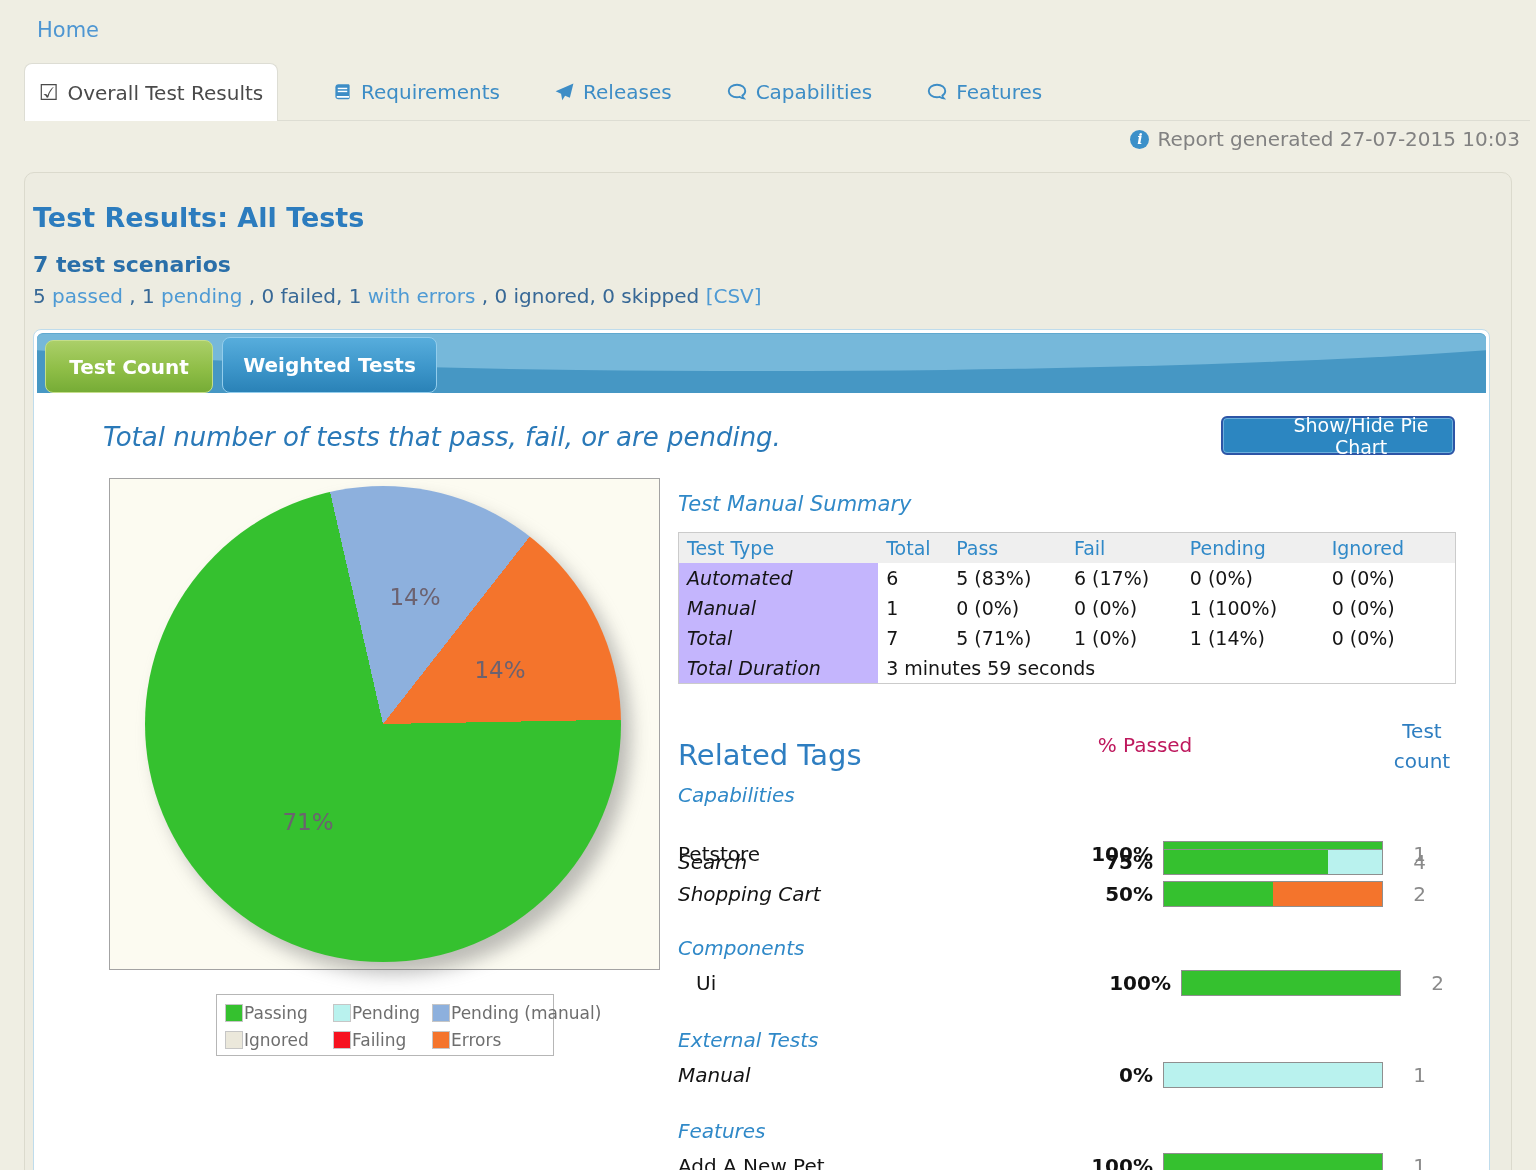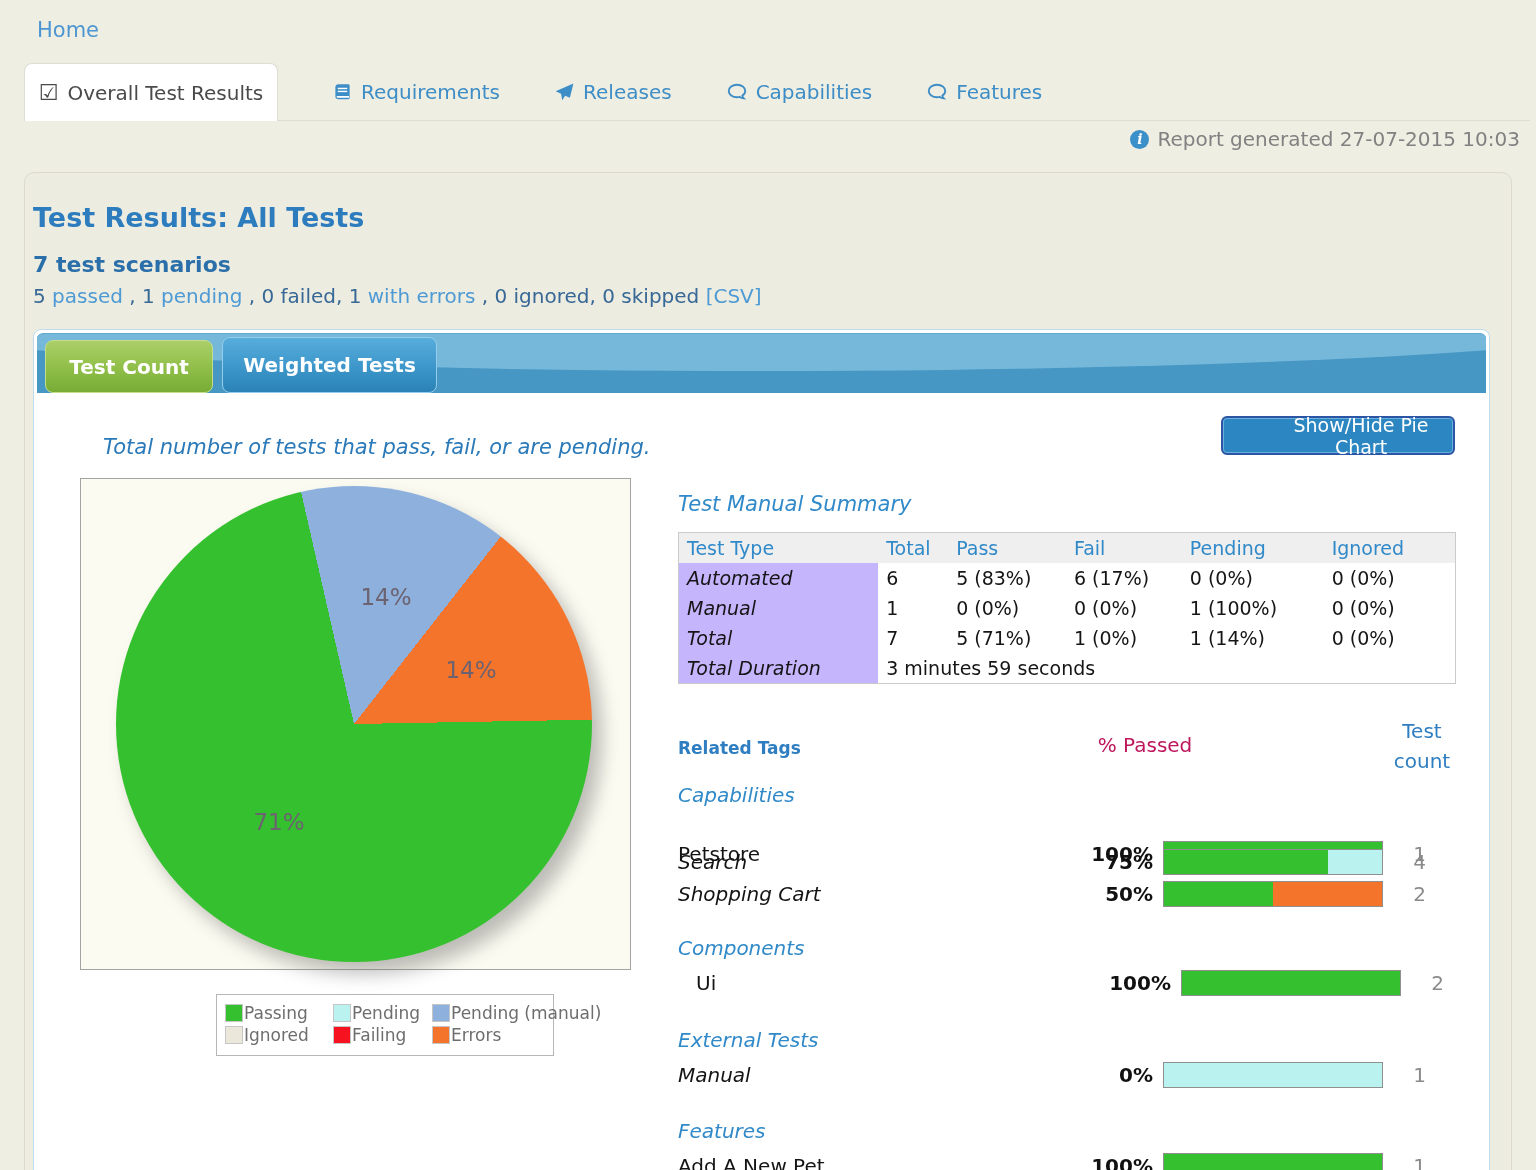"Total number of tests that" #chart-caption { font-size: 21px -> 26px; margin-top: 13px -> none }
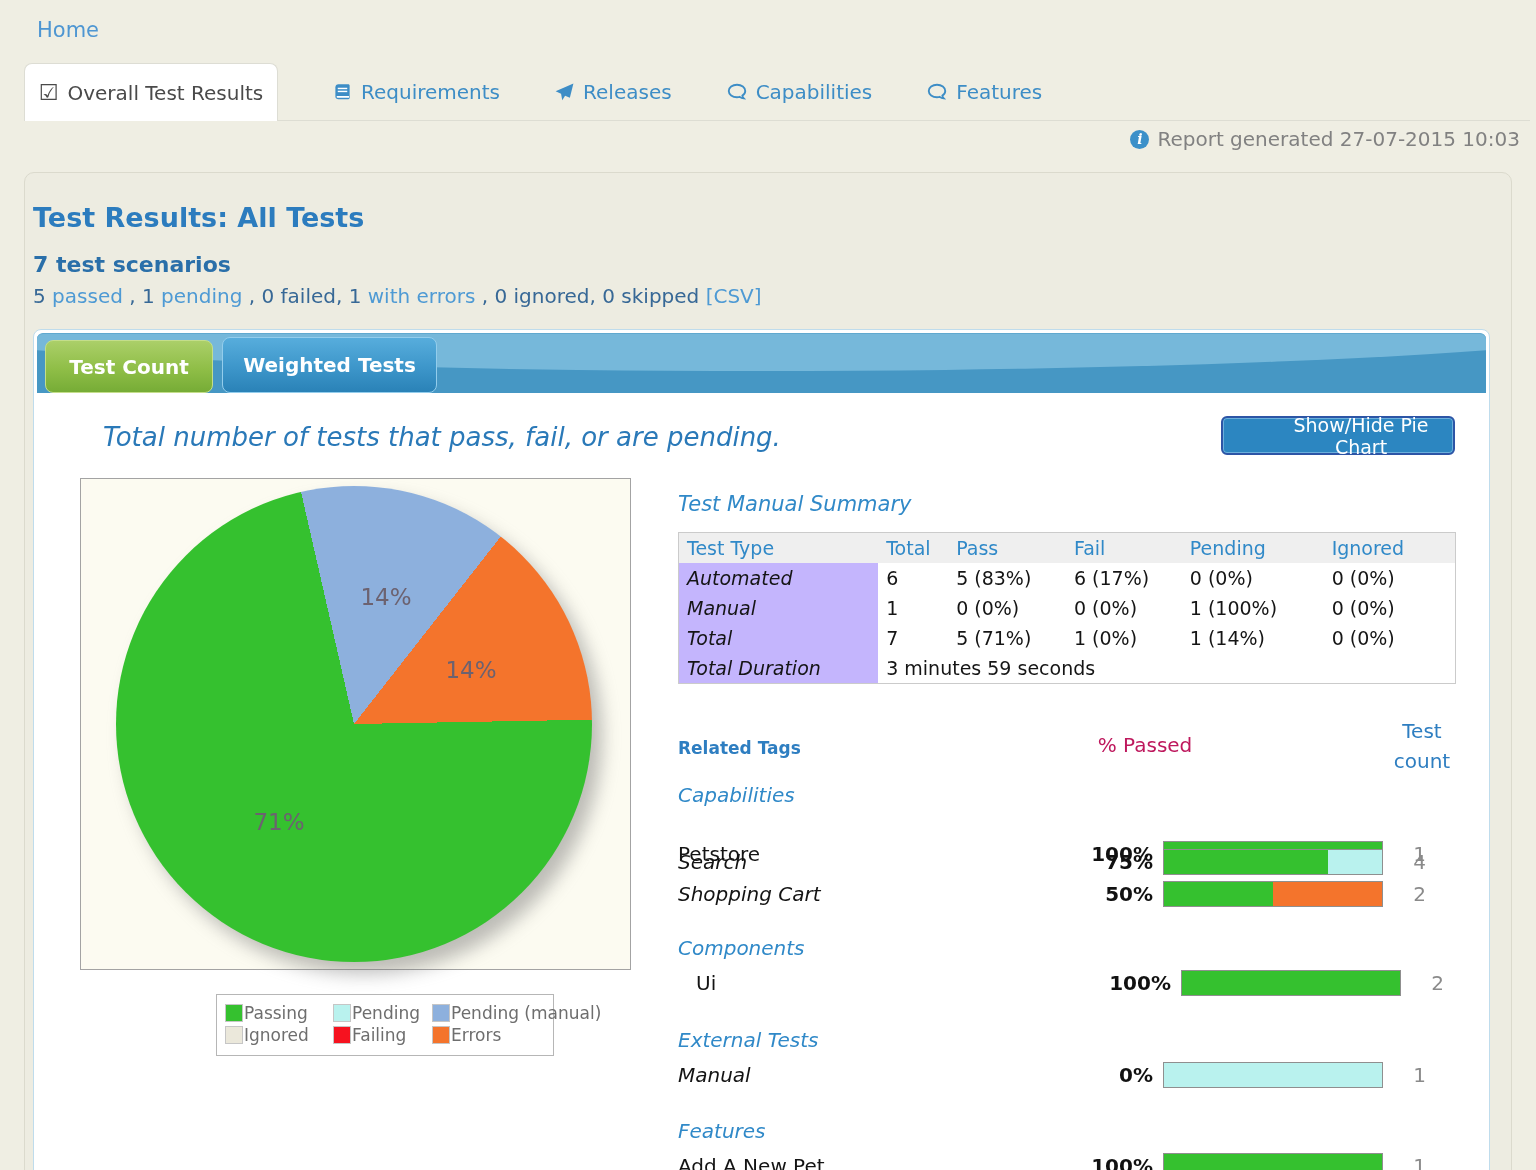"14%" #pie-box { left: 80px -> 109px }
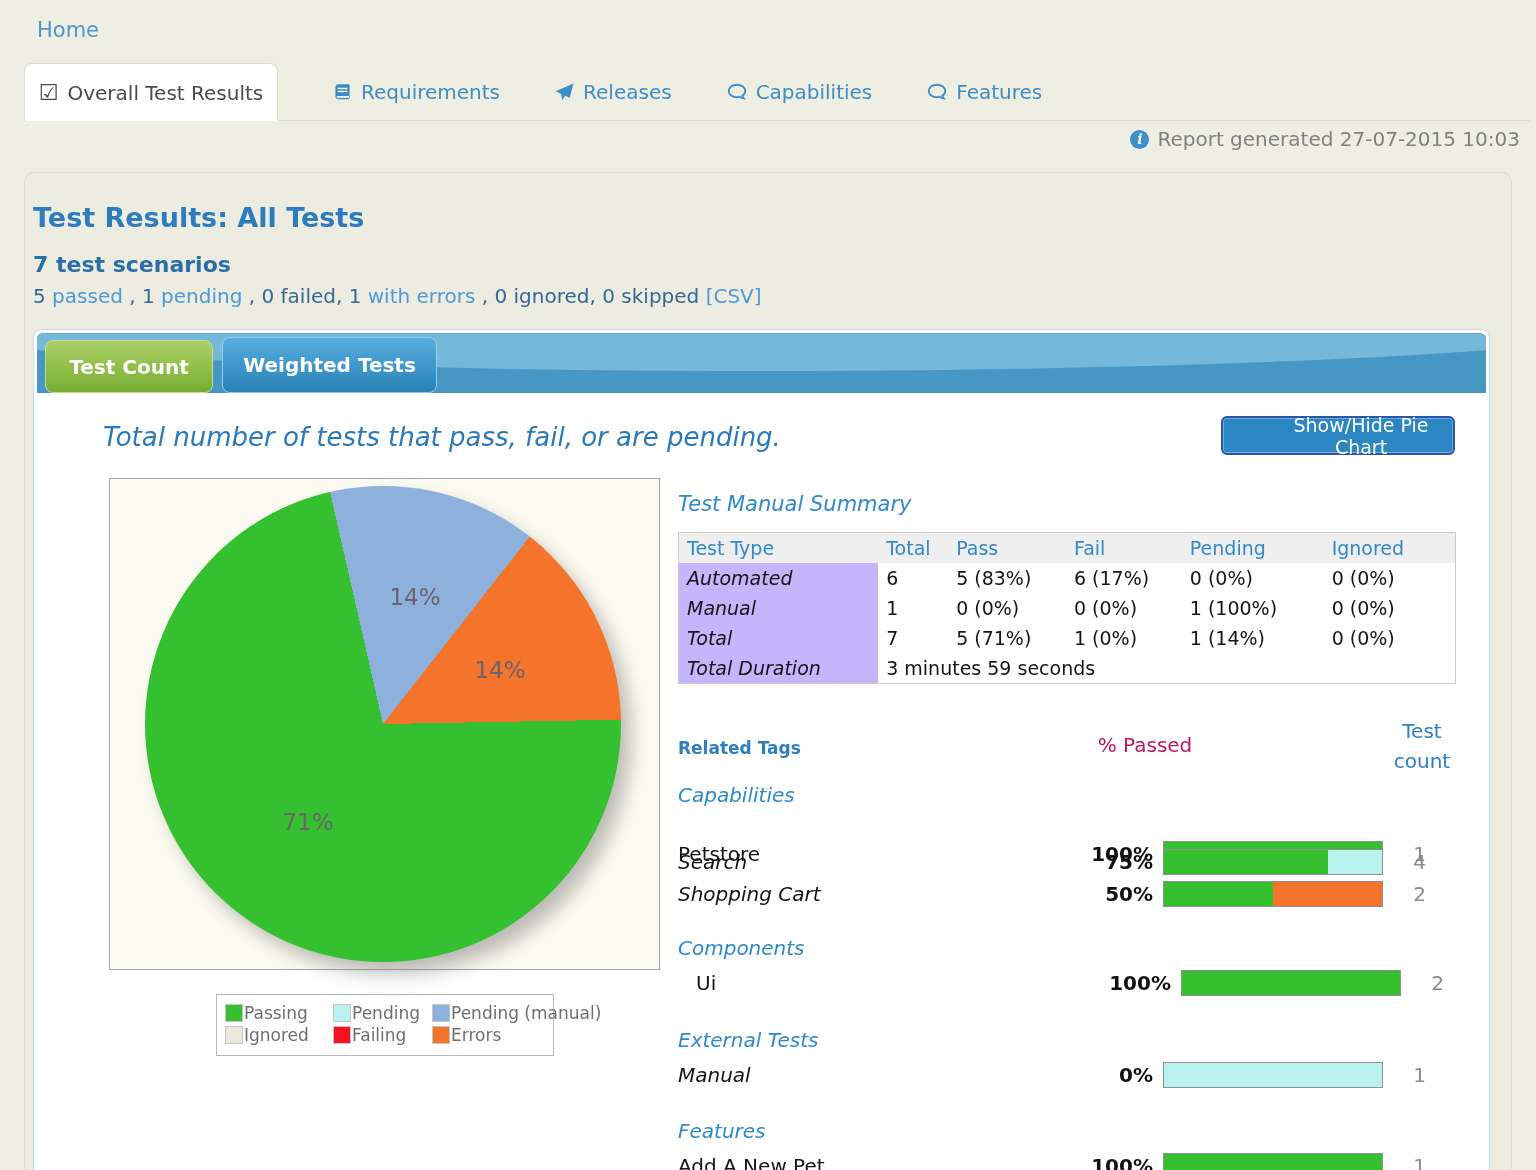"Related Tags" #related-tags-title { font-size: 17px -> 29px; font-weight: bold -> normal }
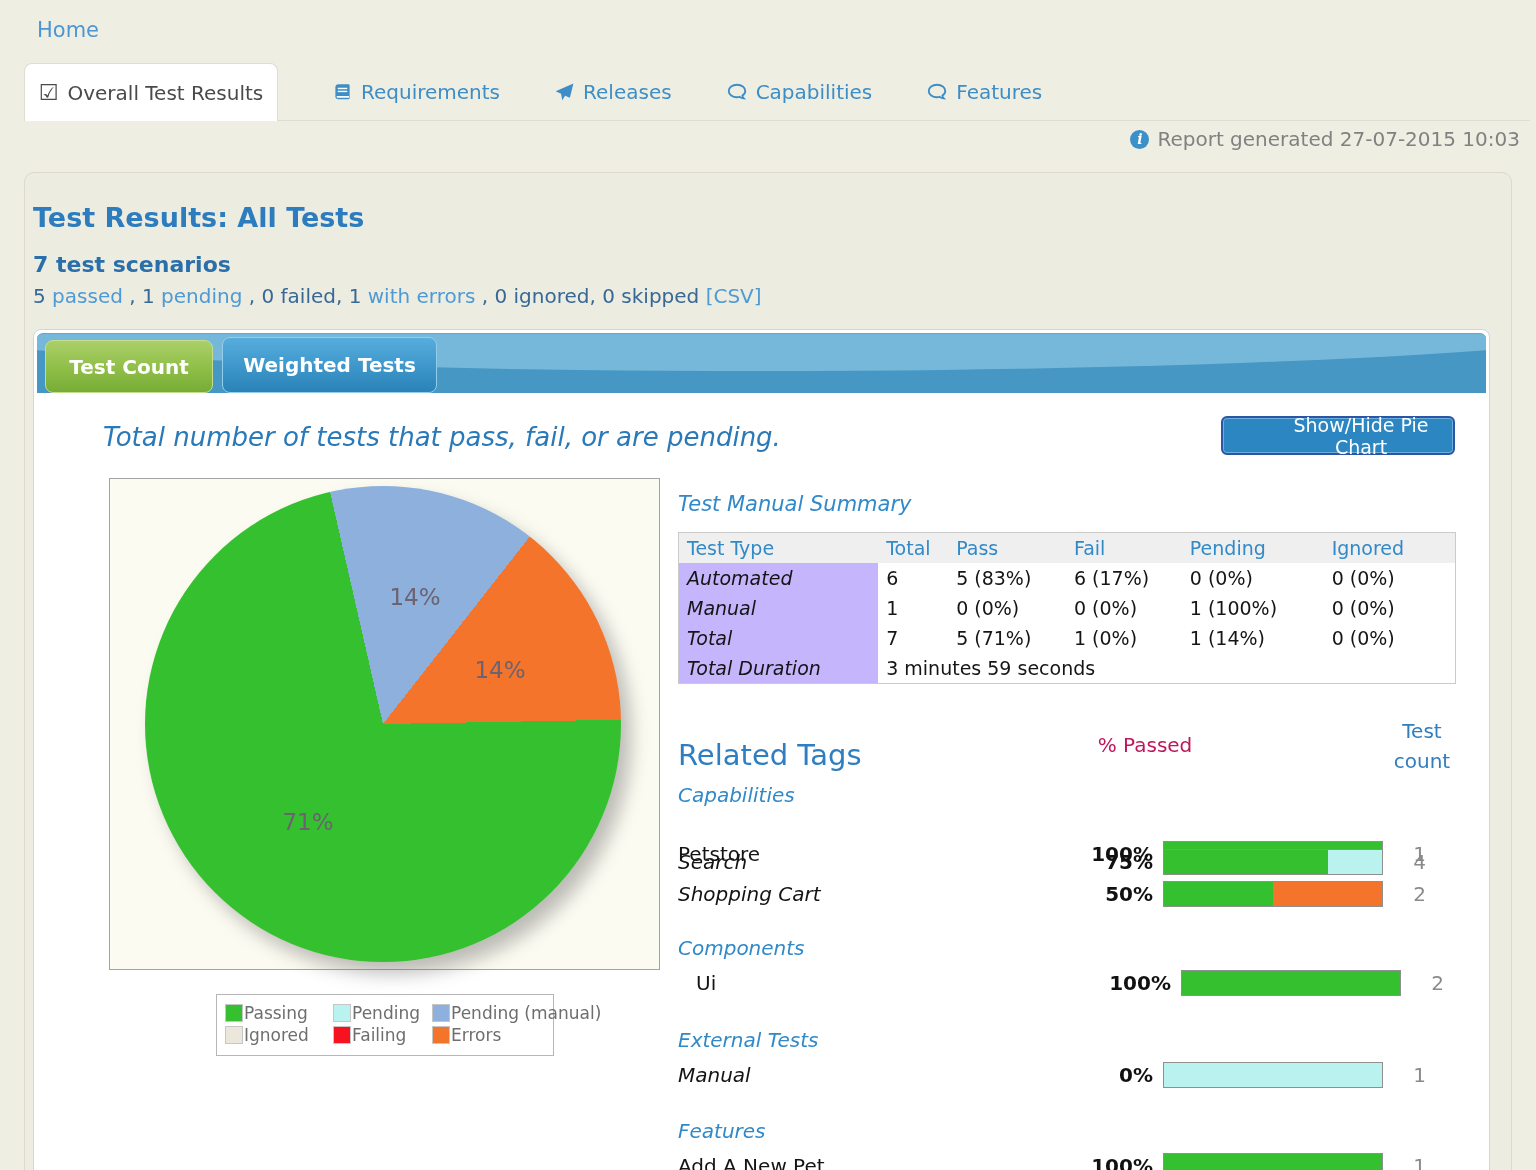"Passing" #legend-box { row-gap: none -> 5px }
